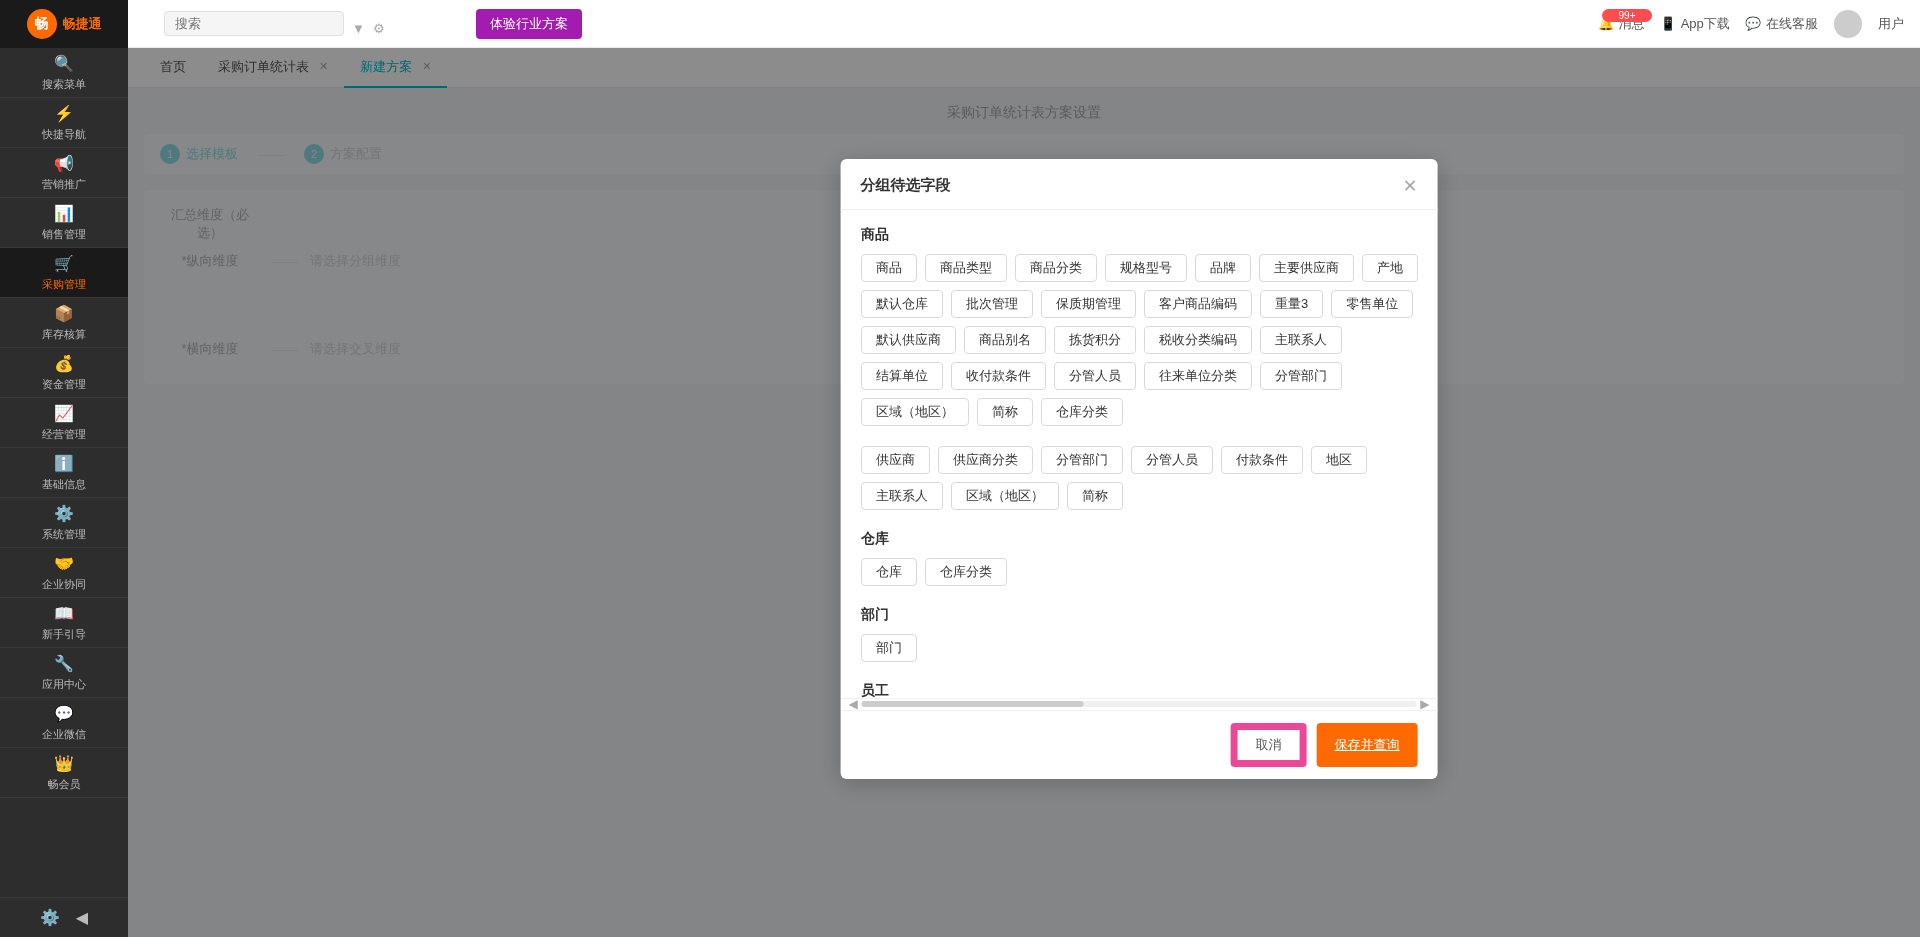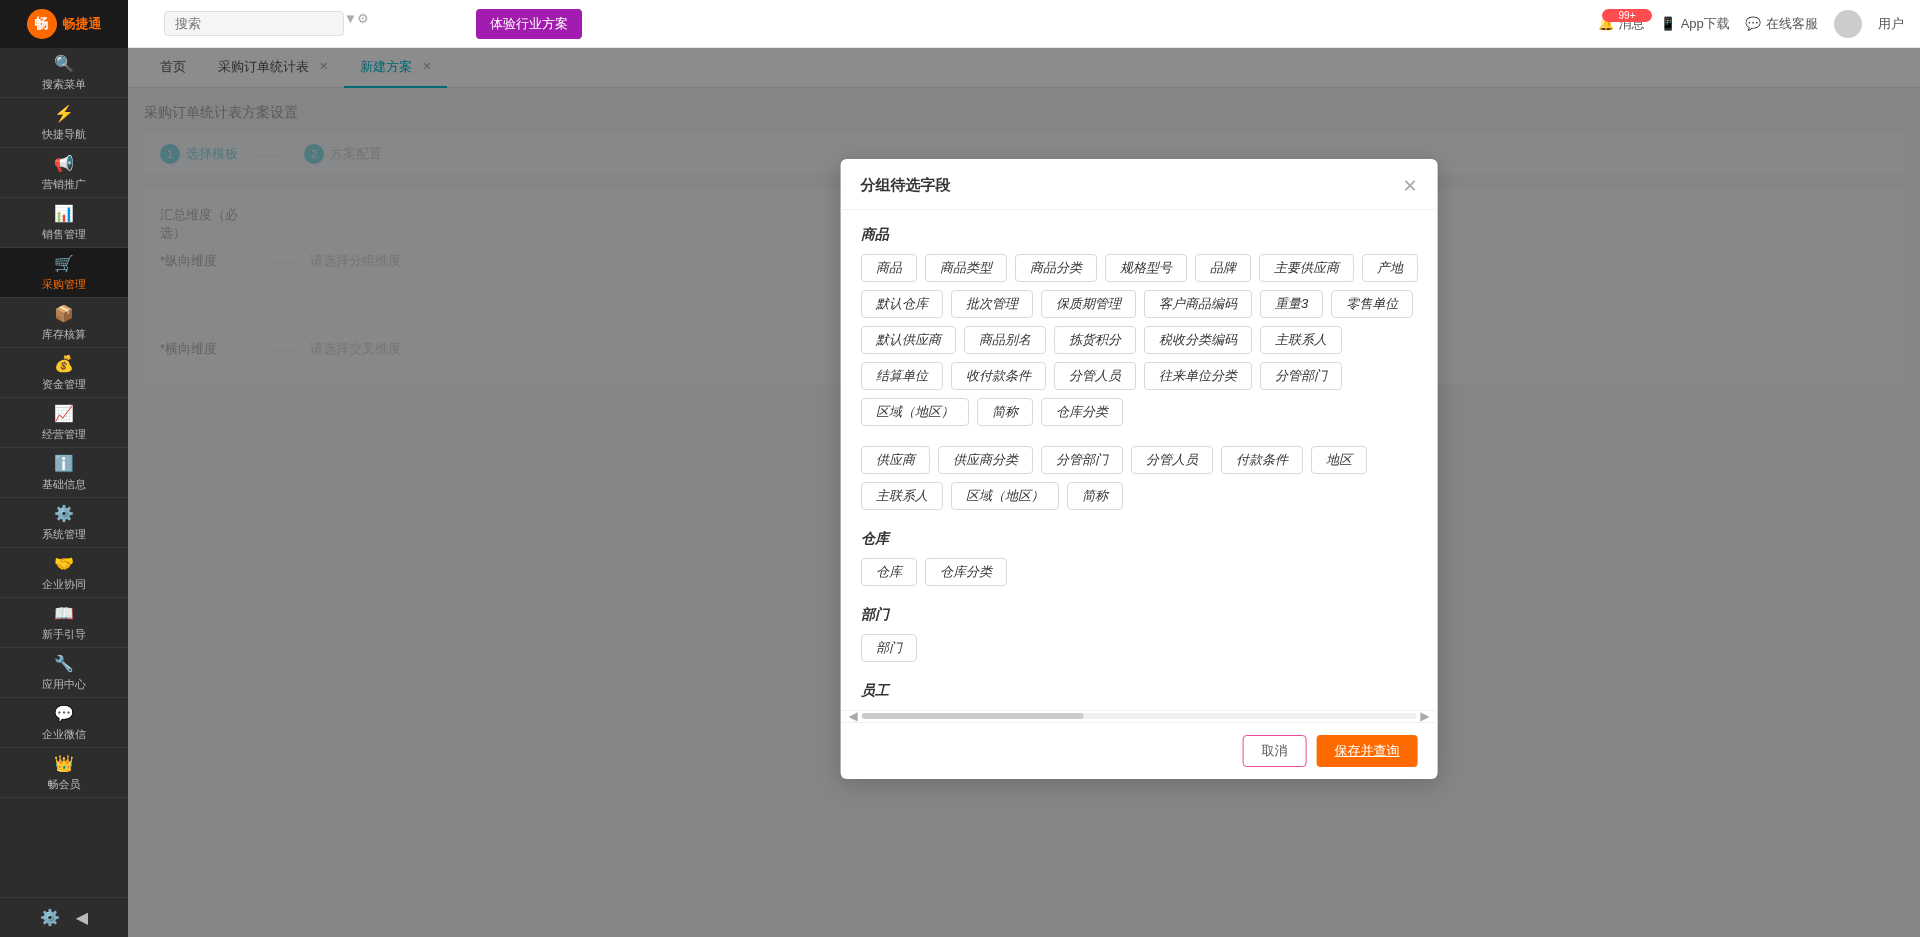"搜索" .top-search { align-items: flex-start -> flex-end; gap: 0 -> 8px }
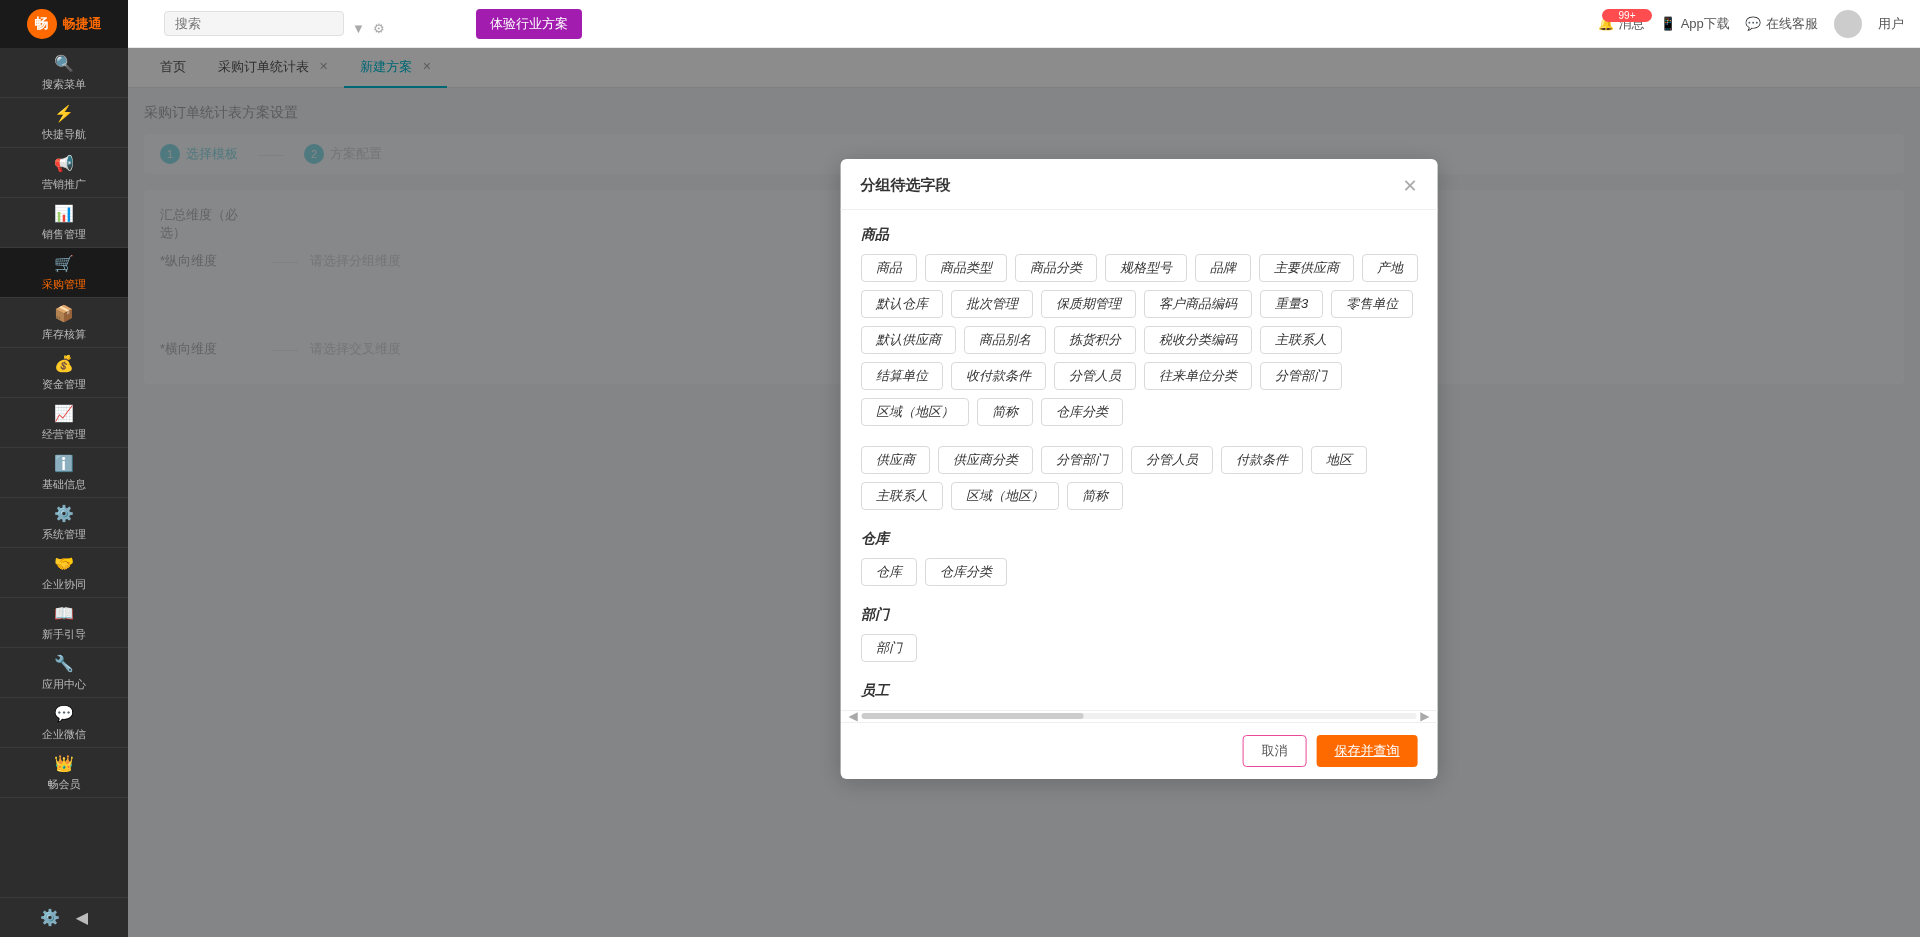"采购订单统计表方案设置" .bg-content { text-align: none -> center }
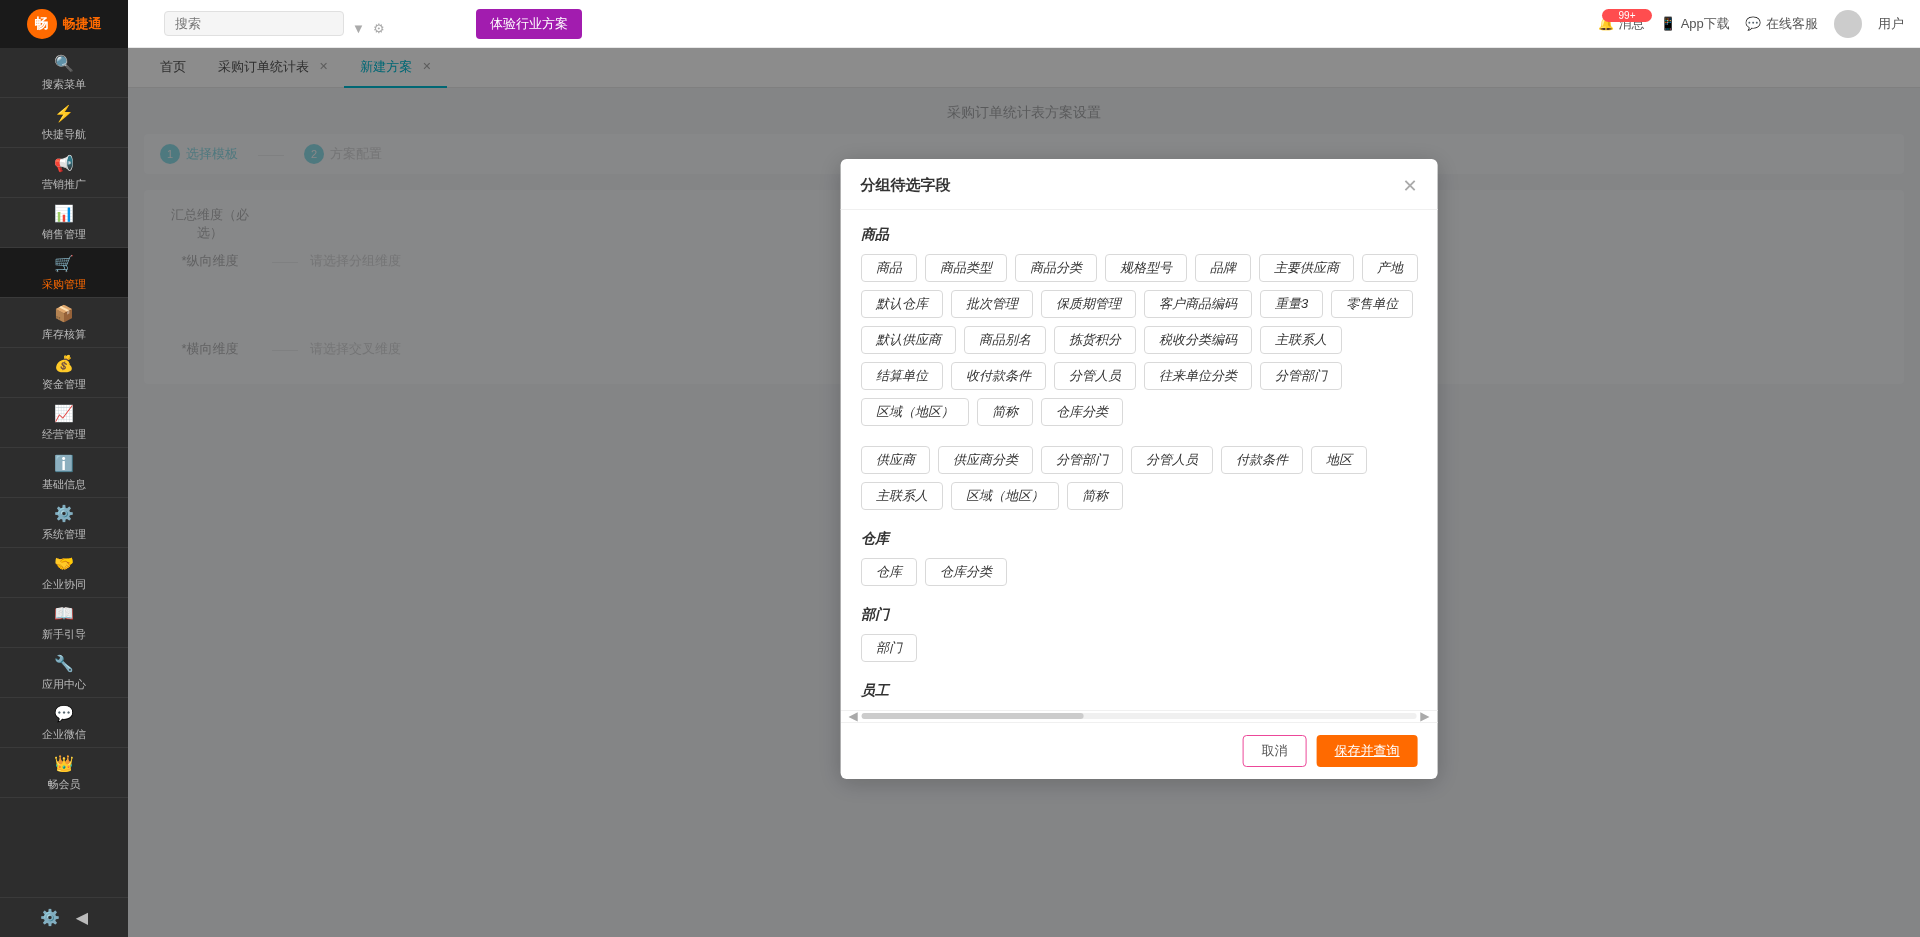"商品" .field-section { font-style: italic -> none }
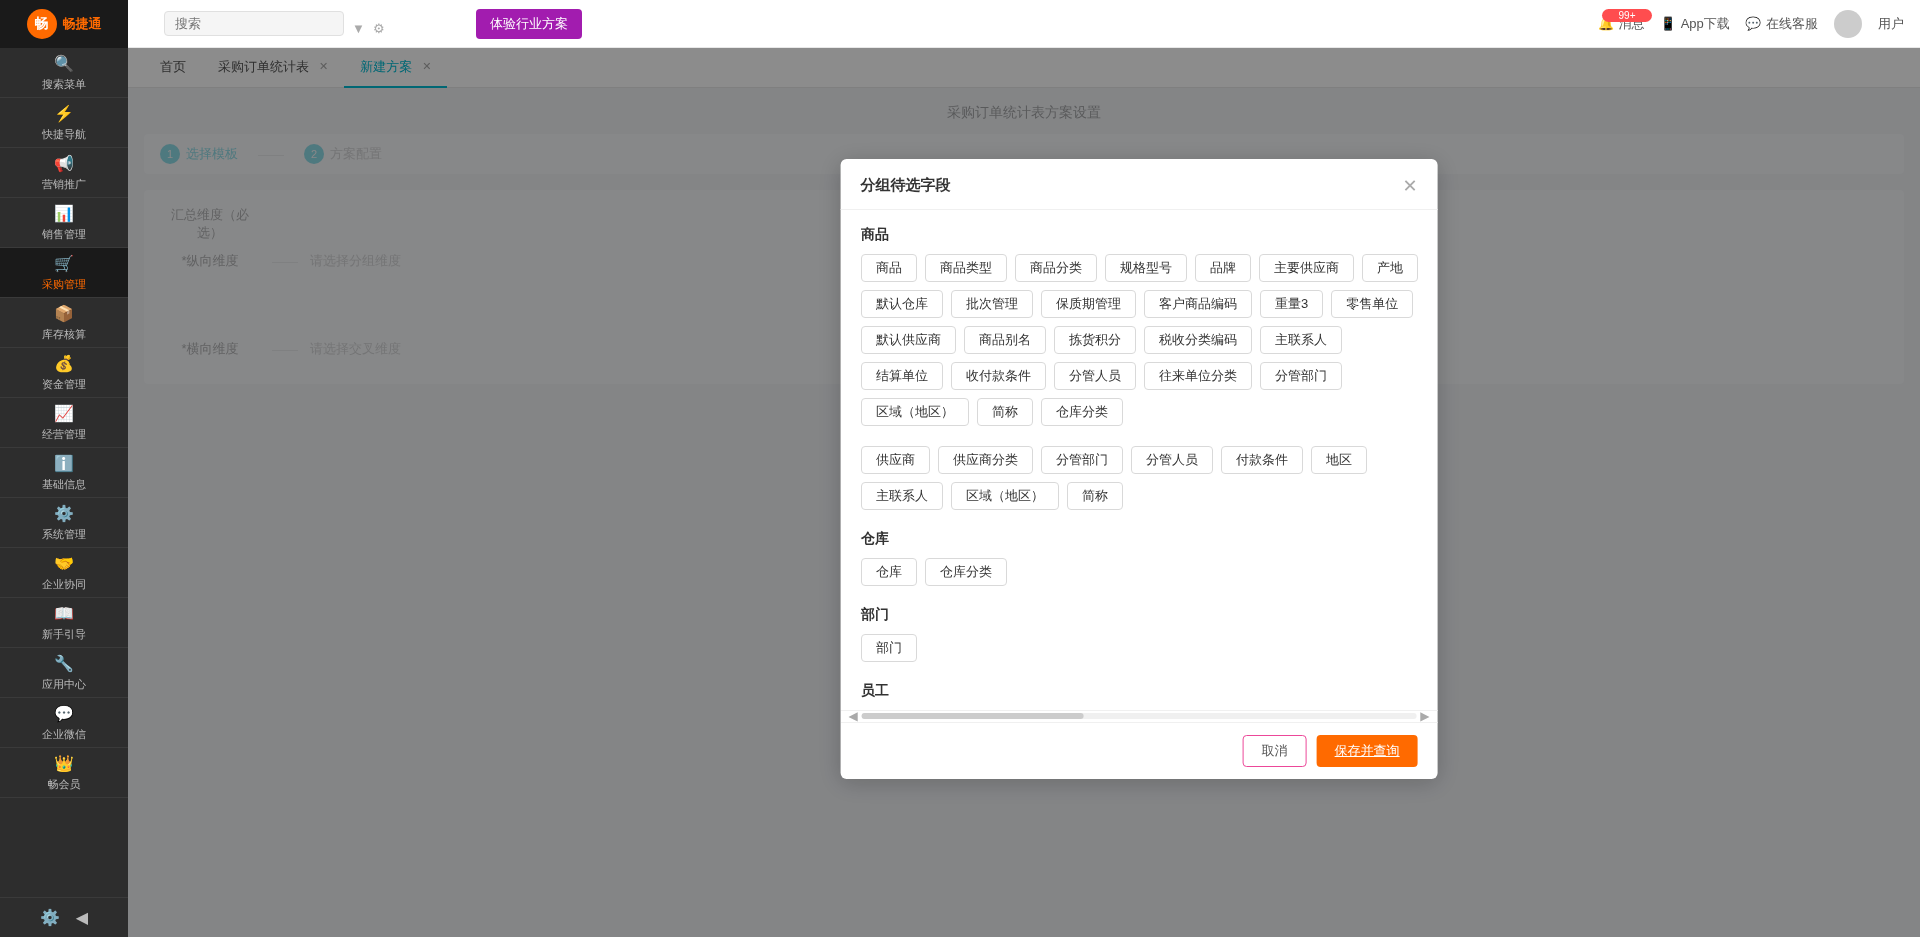"取消" .btn-cancel { border: 1px solid #ec4899 -> 7px solid #ec4899 }
